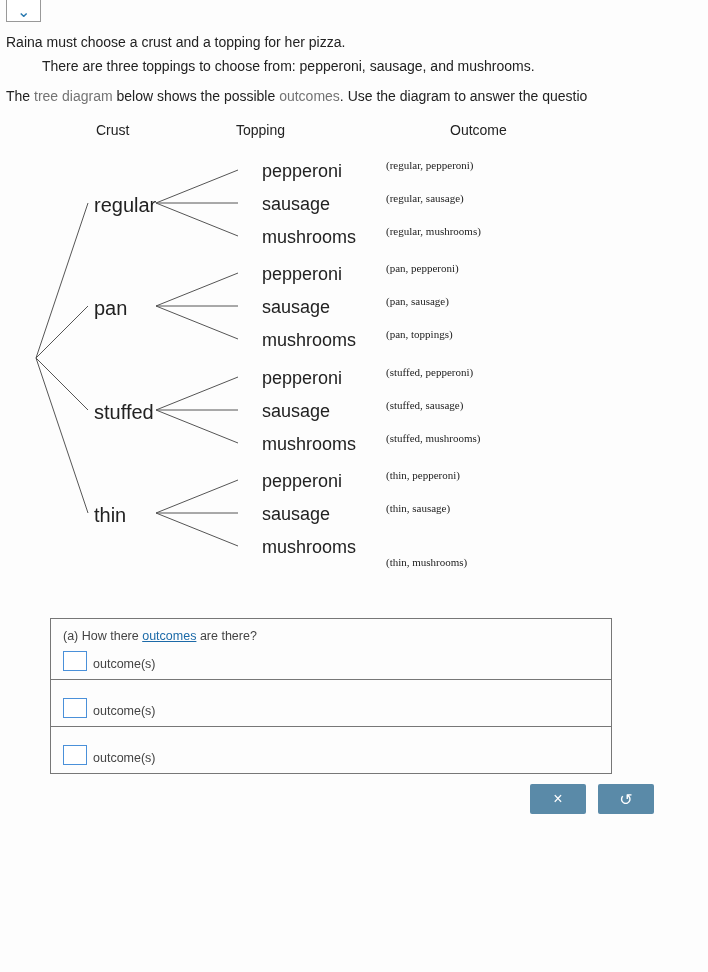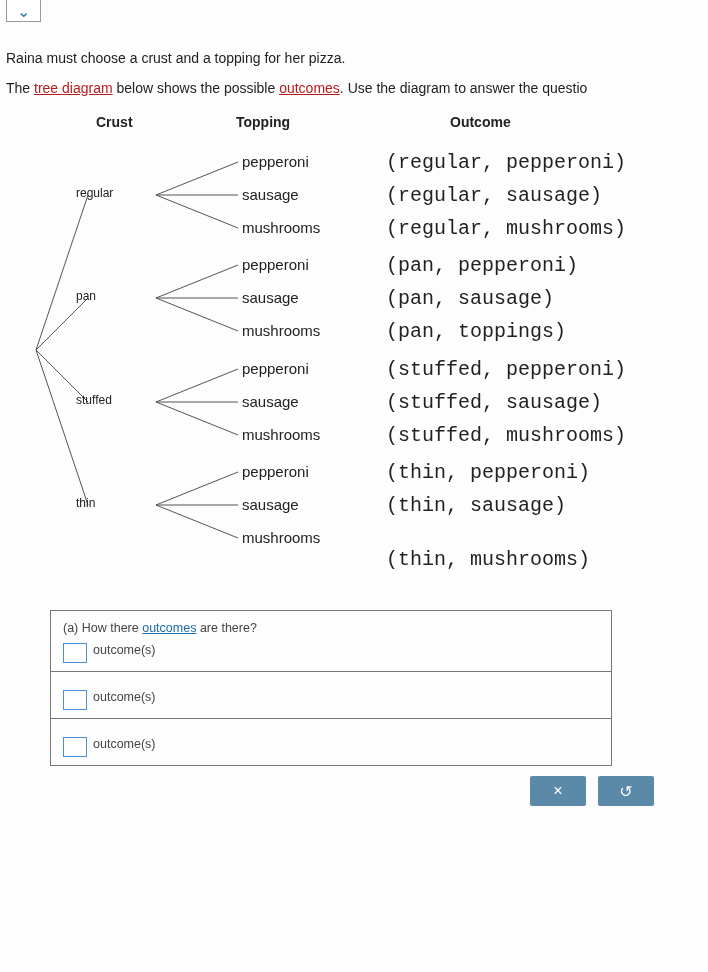"Raina must choose a crust" .intro { margin: 20px 0 8px -> 4px 0 8px }
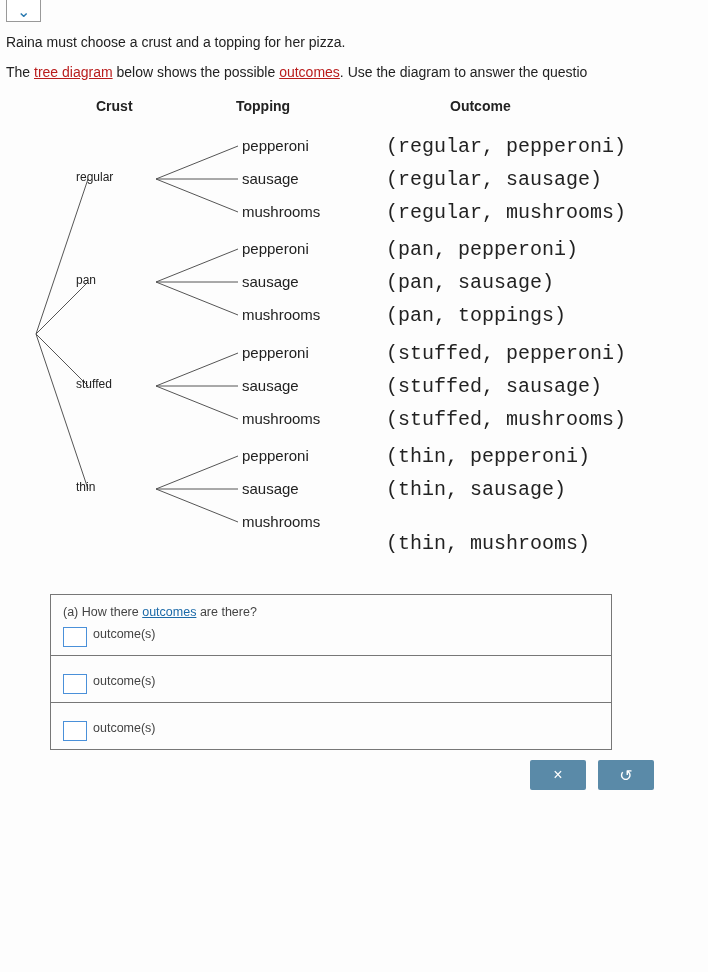"There are three toppings to" div.sub { html: none -> <div>There are three toppings to choose from: pepperoni, sausage, and mushrooms.</div> }
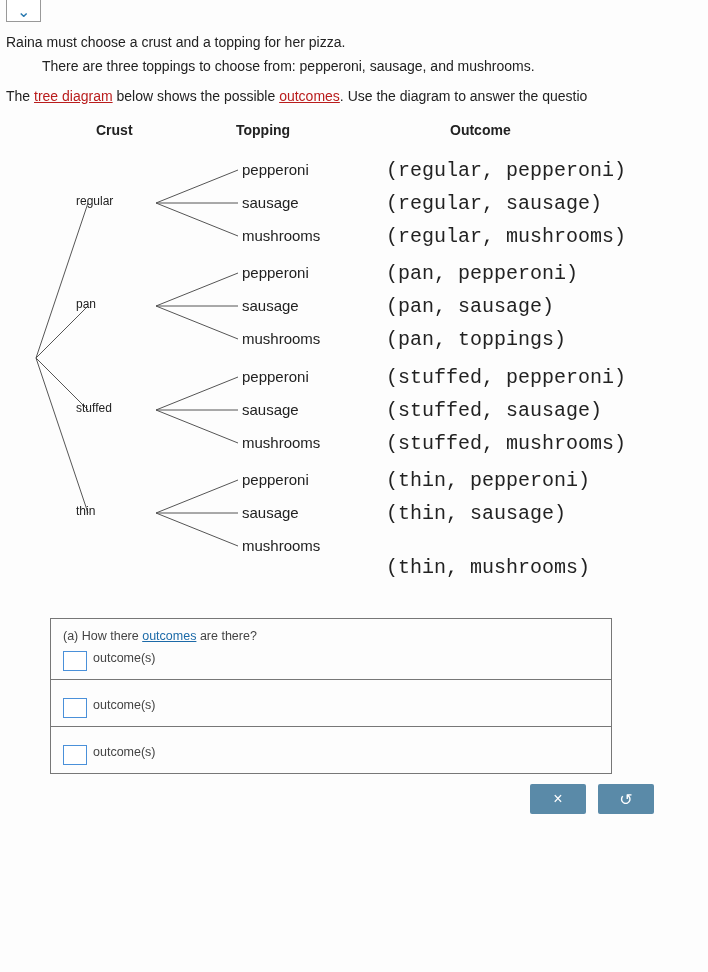"tree diagram" .link { color: #b91c1c -> #737373; text-decoration: underline -> none }
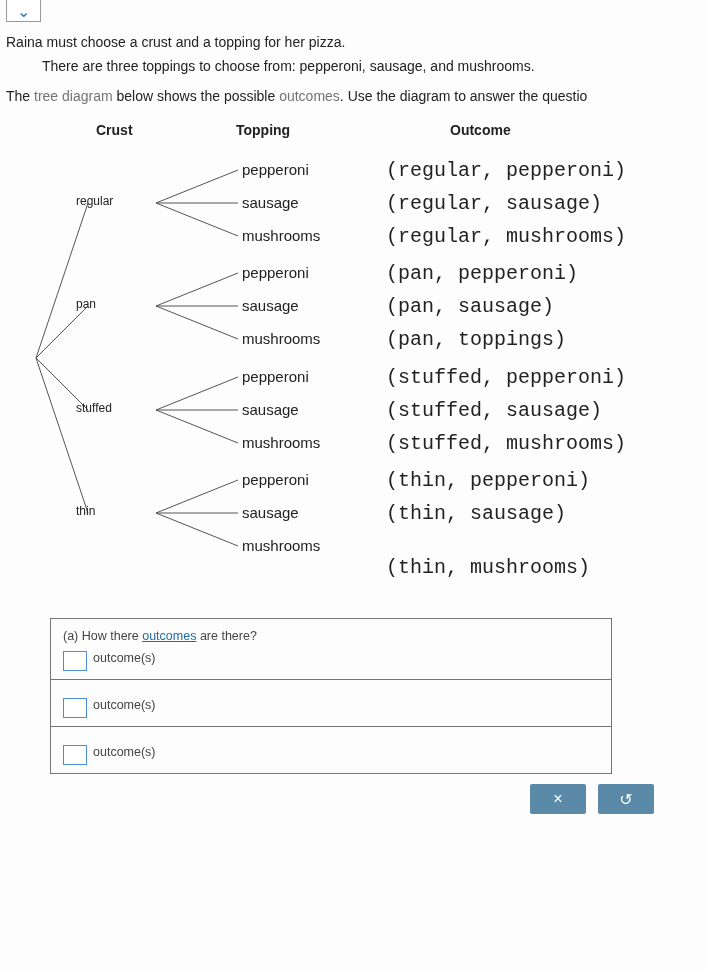"Crust" .headers { font-weight: 700 -> 400 }
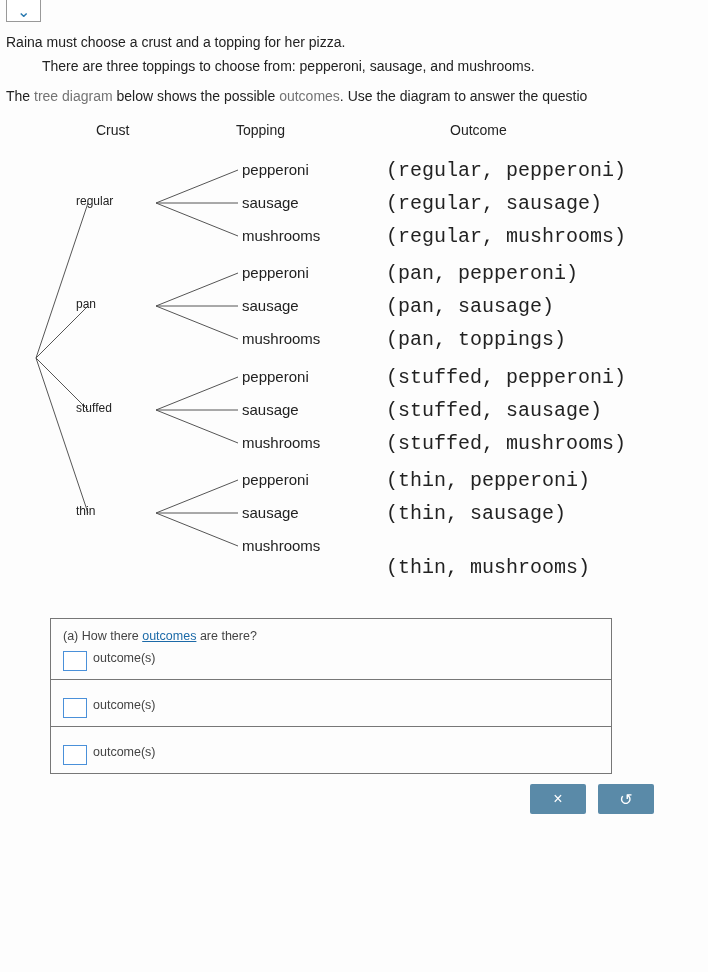"pepperoni" .topping-lbl { font-size: 15px -> 18px; left: 236px -> 256px }
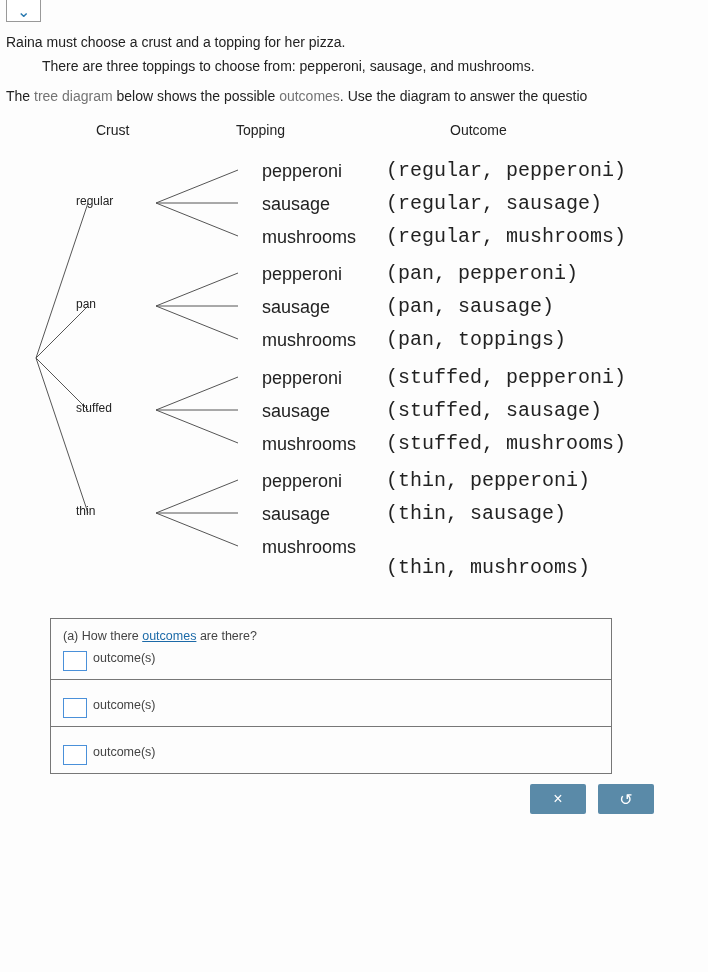"(regular, pepperoni)" .outcome-lbl { font-family: Liberation Mono, monospace -> Liberation Serif, serif; font-size: 20px -> 11px }
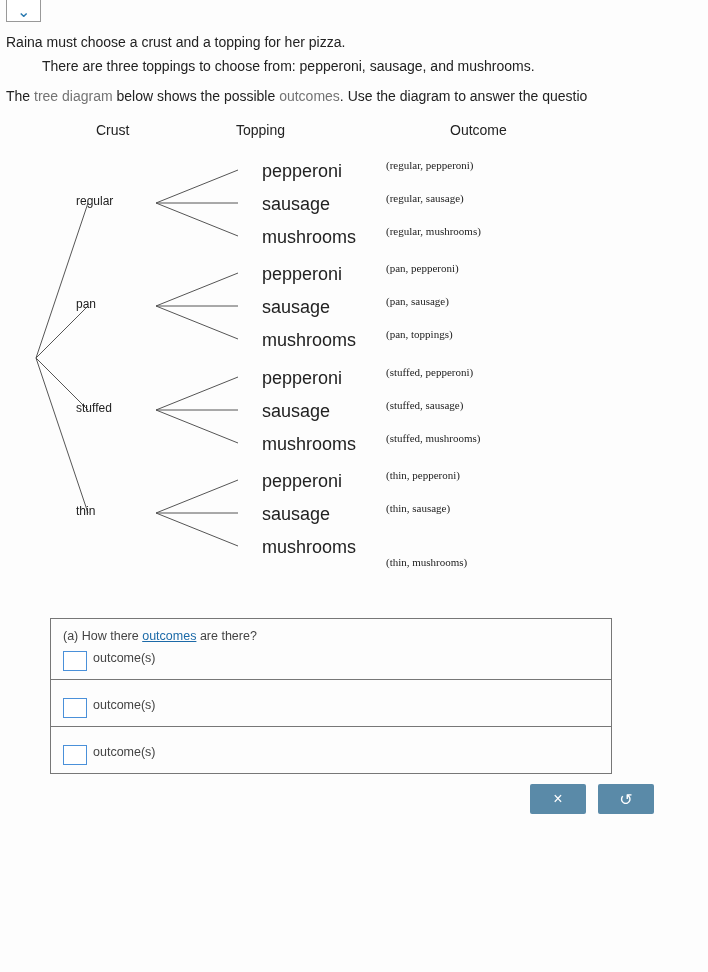"regular" .crust-lbl { font-size: 12px -> 20px; left: 70px -> 88px }
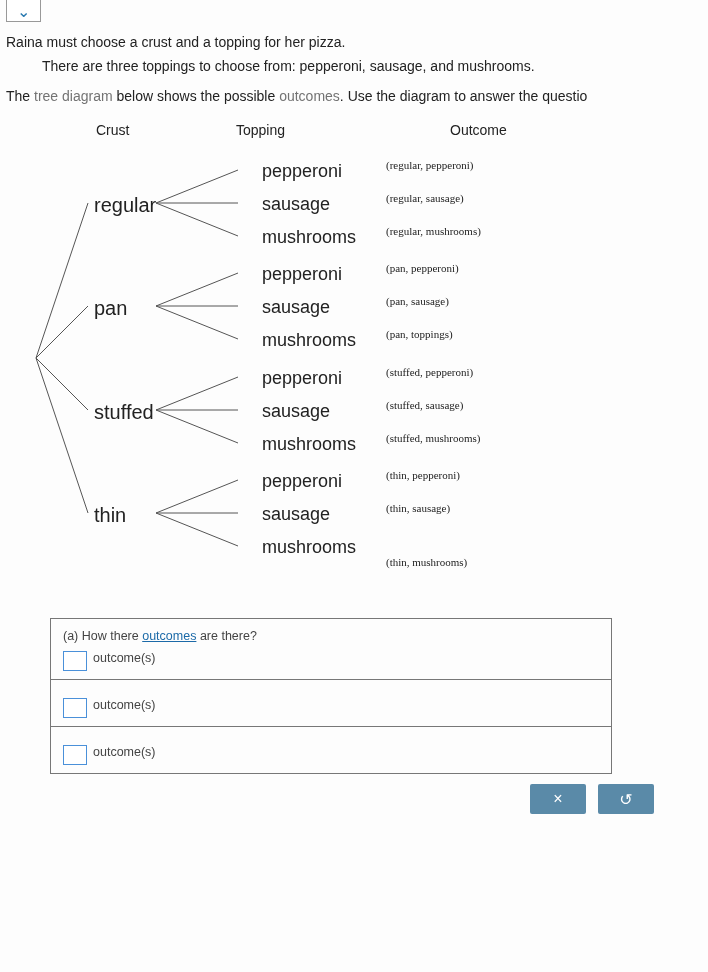"outcome(s)" .answer-line { align-items: flex-start -> flex-end }
